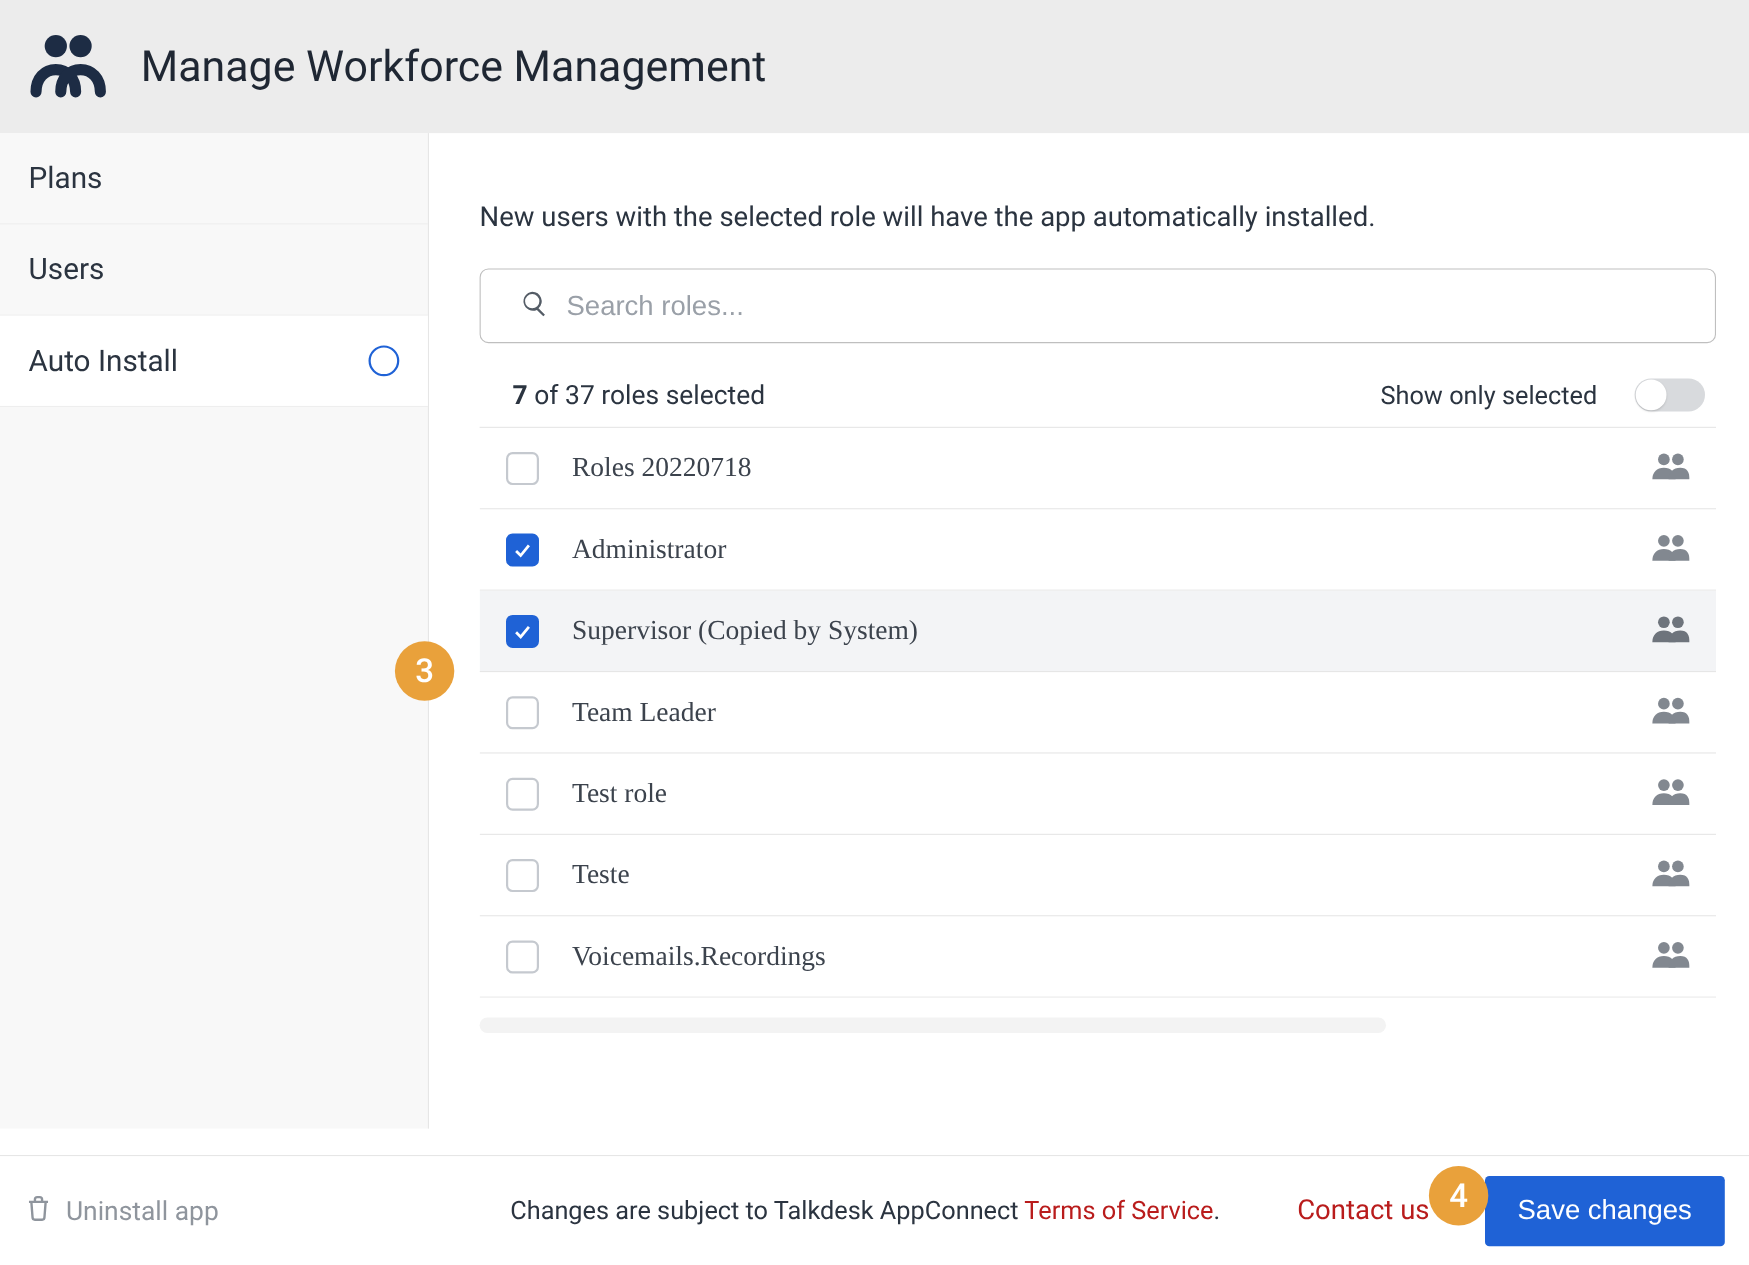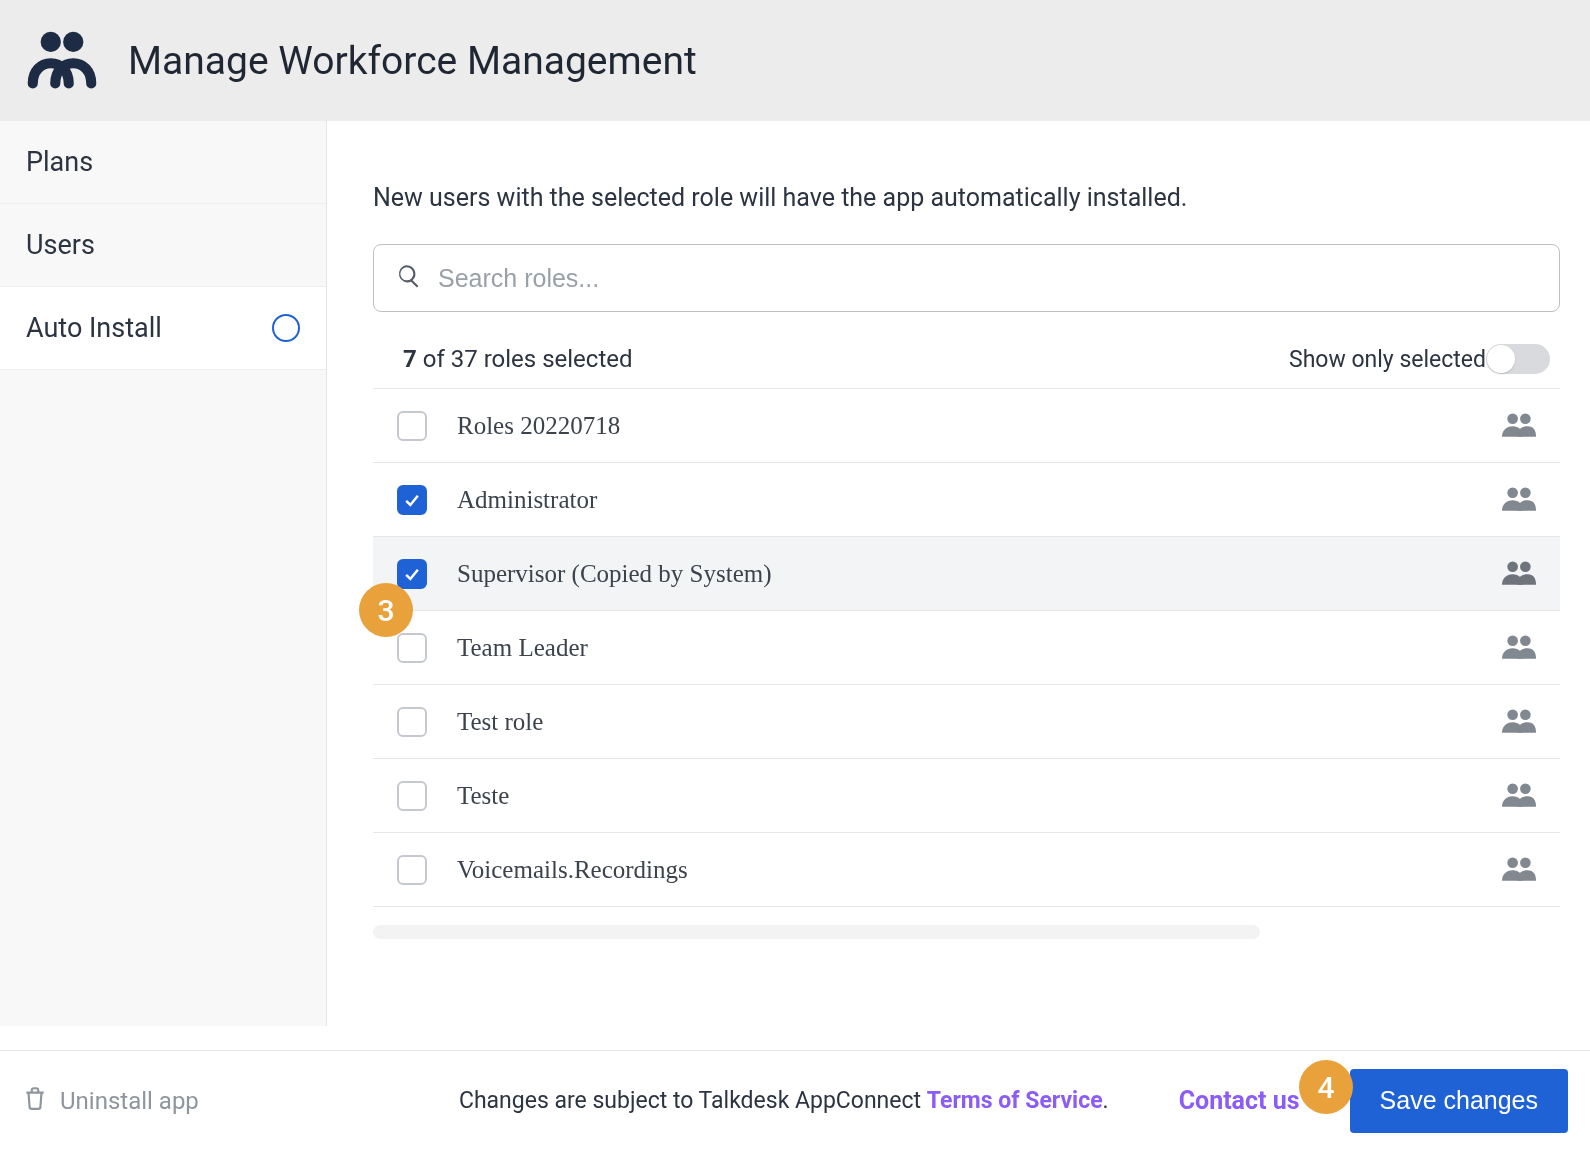"Plans" .sidebar { width: 327px -> 390px }
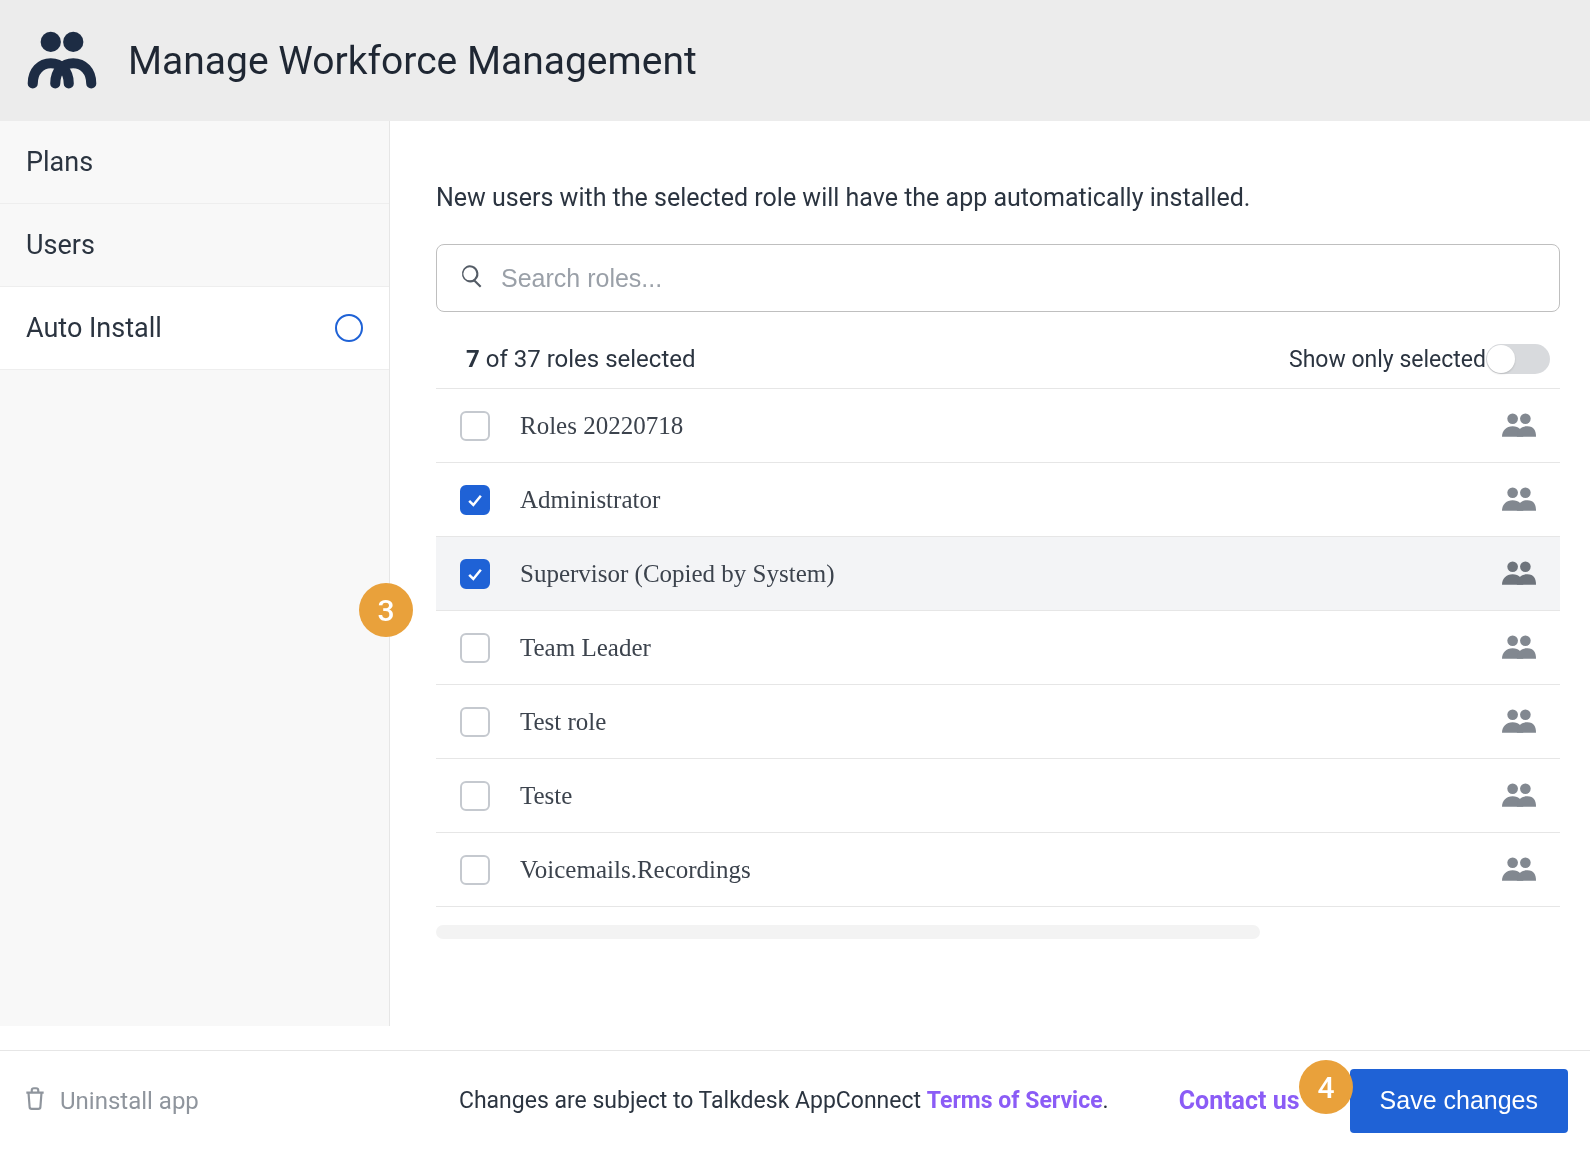"Search roles..." .search-wrap { padding: 0 22px -> 0 36px }
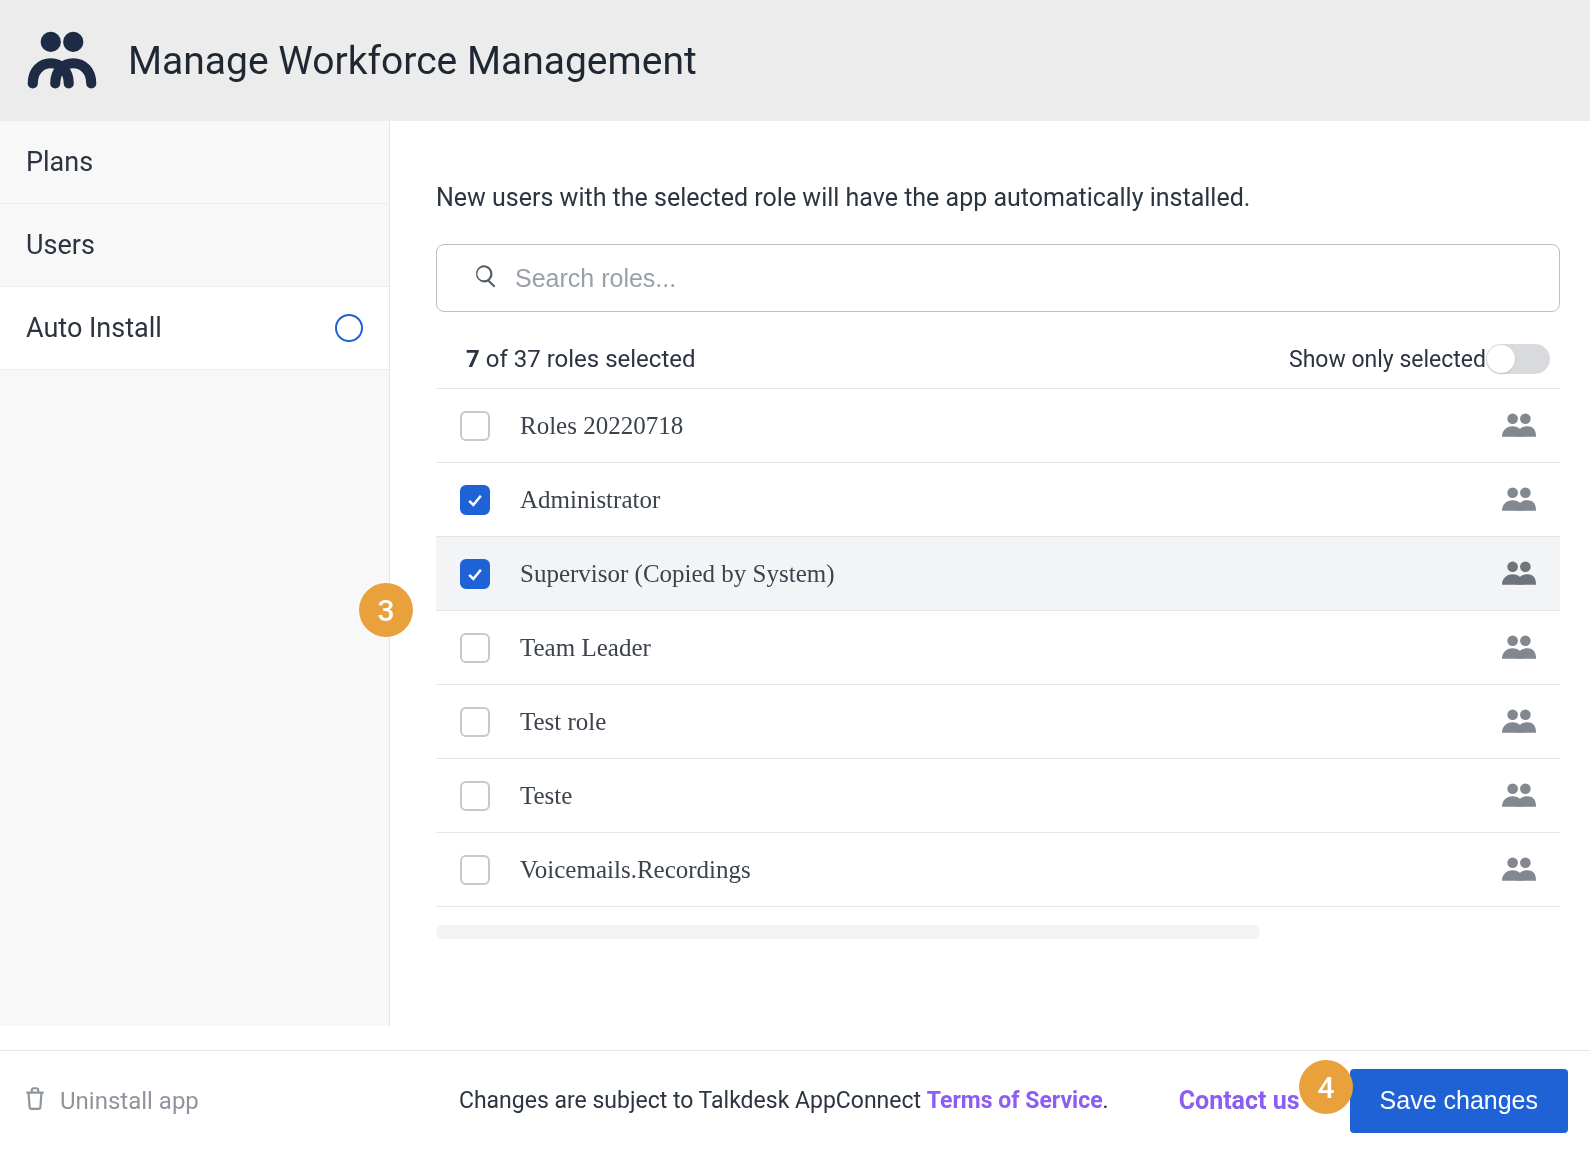"Show only selected" .show-selected { gap: 0 -> 34px }
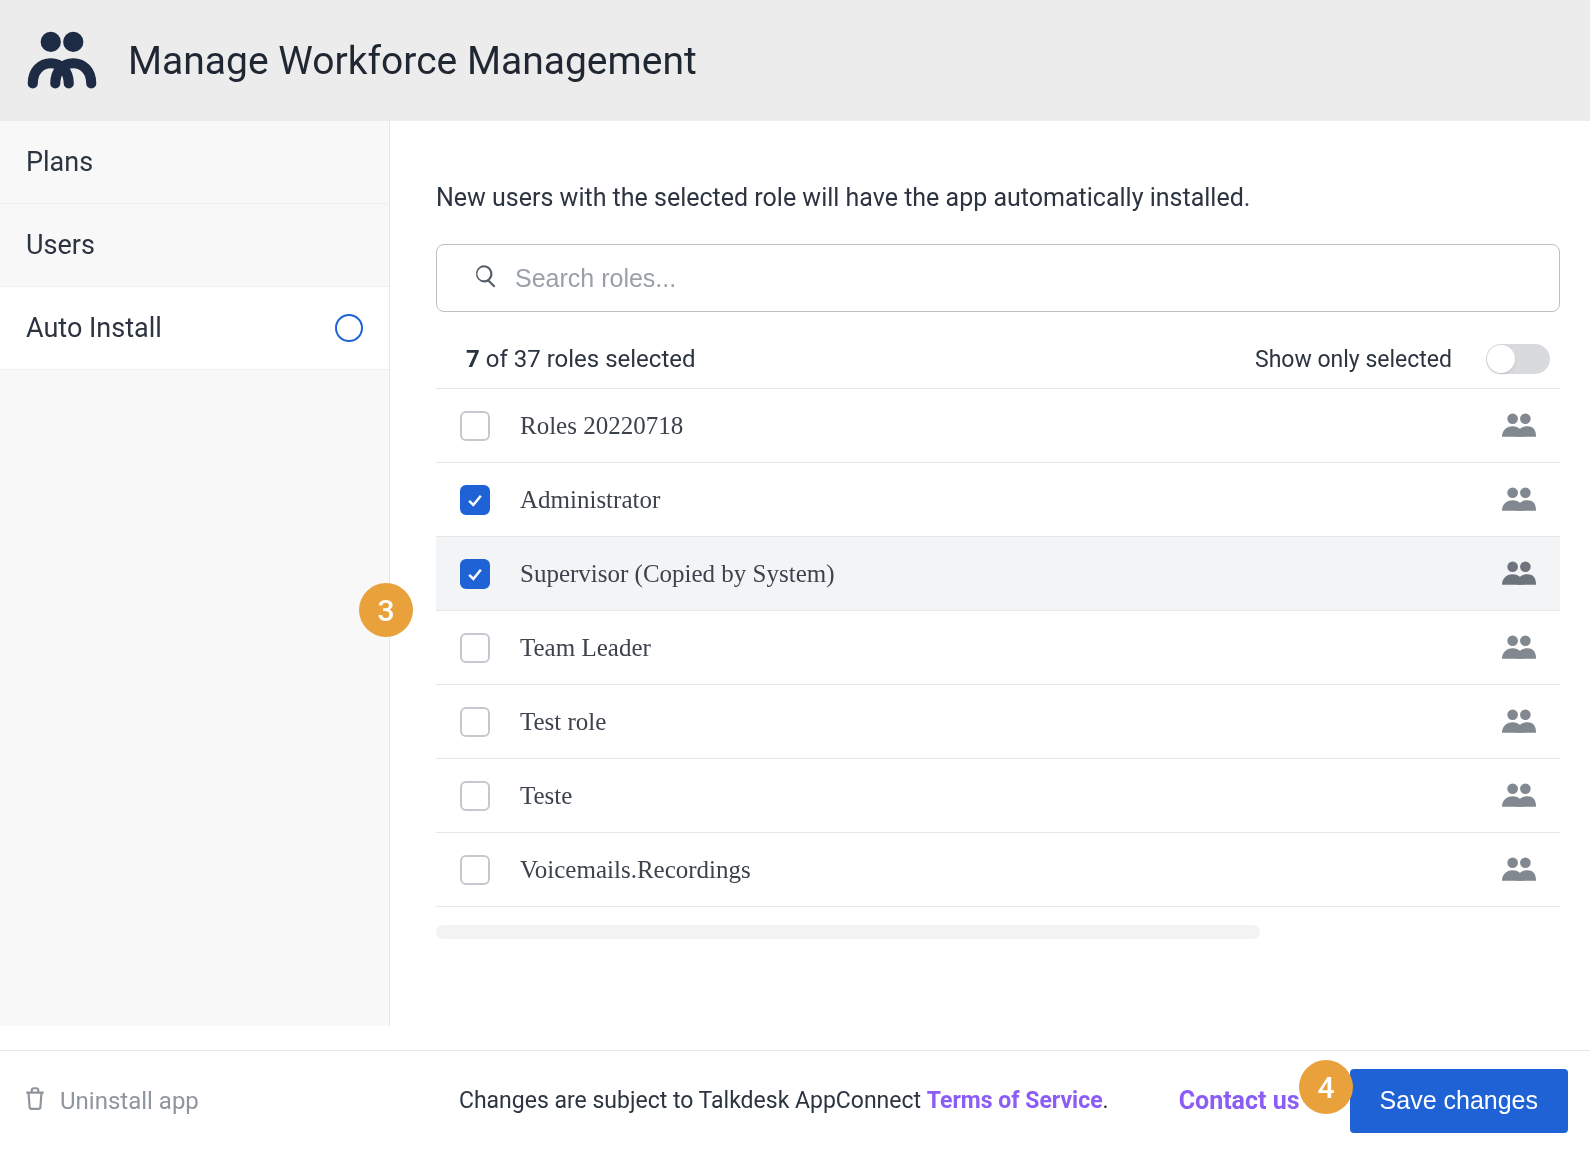"Terms of Service" .terms-text a, .contact-link { color: #8b5cf6 -> #b91c1c; font-weight: 700 -> 400 }
